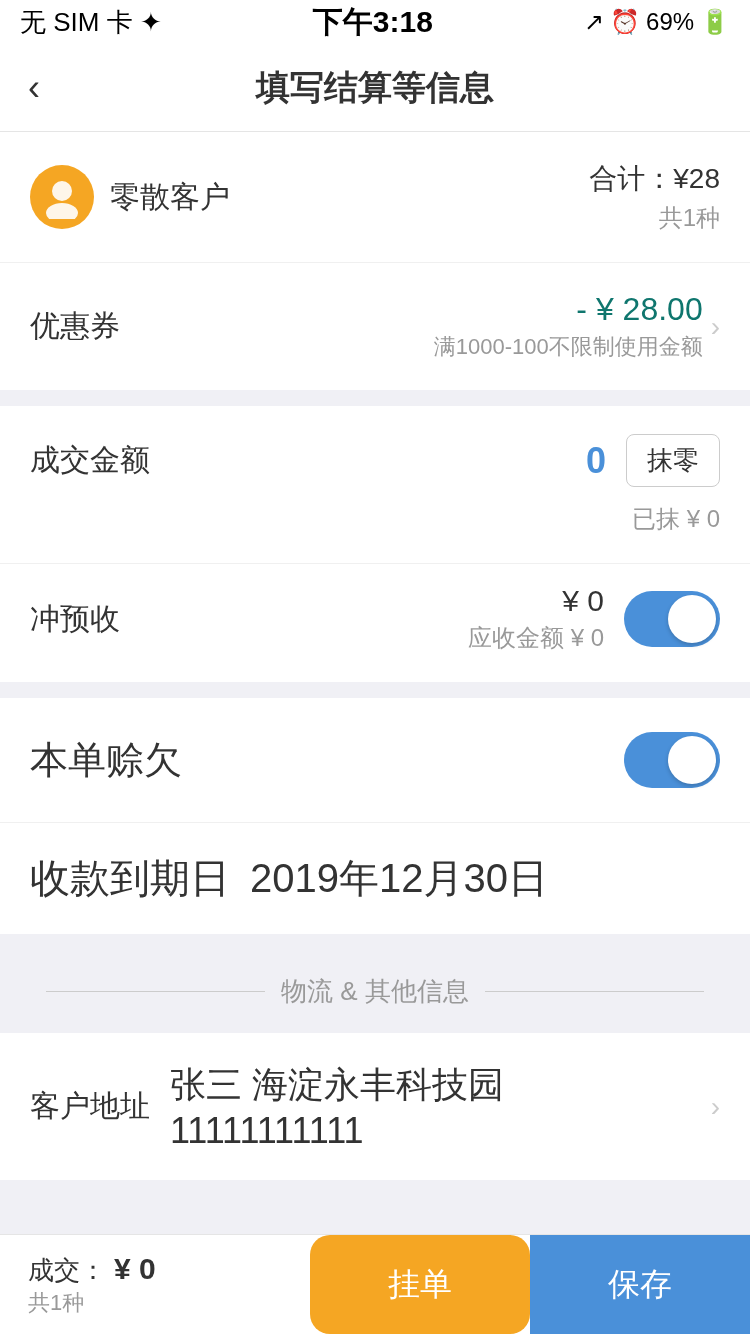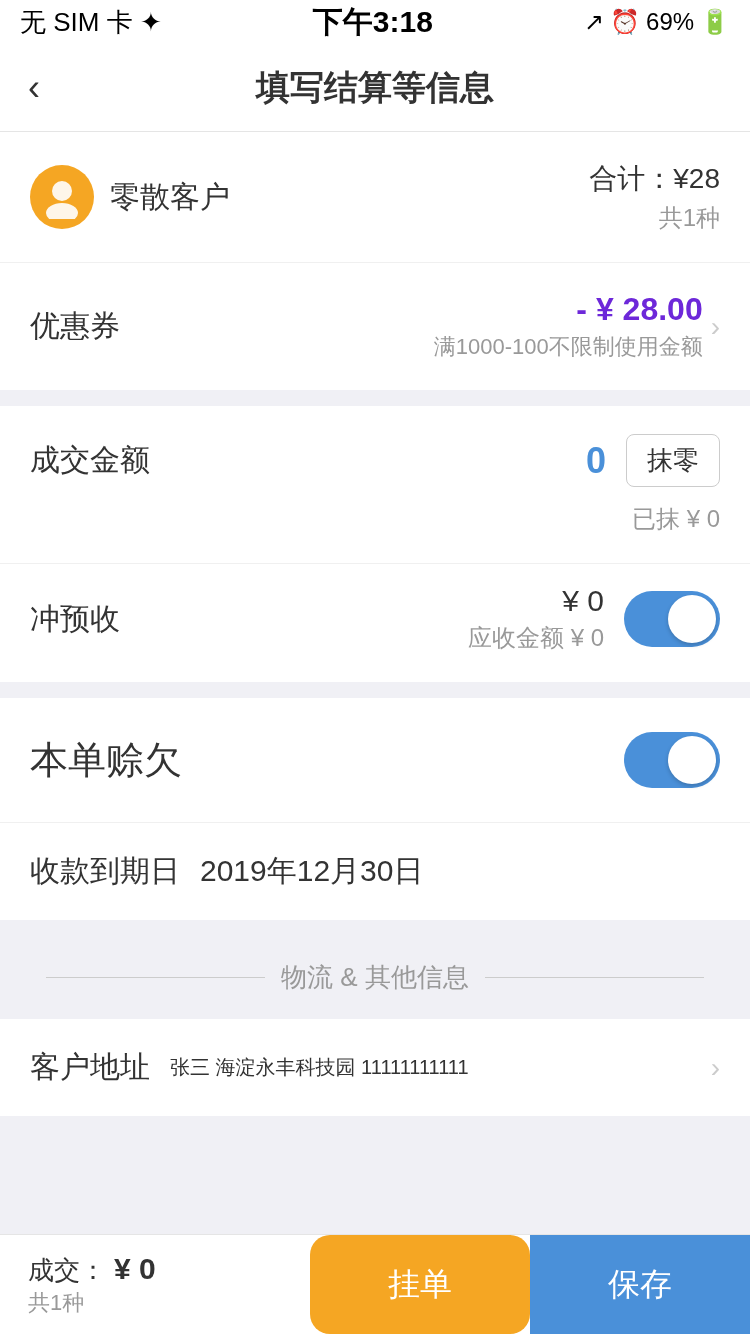"- ¥ 28.00" .coupon-amount { color: #6d28d9 -> #0f766e; font-weight: 700 -> 400 }
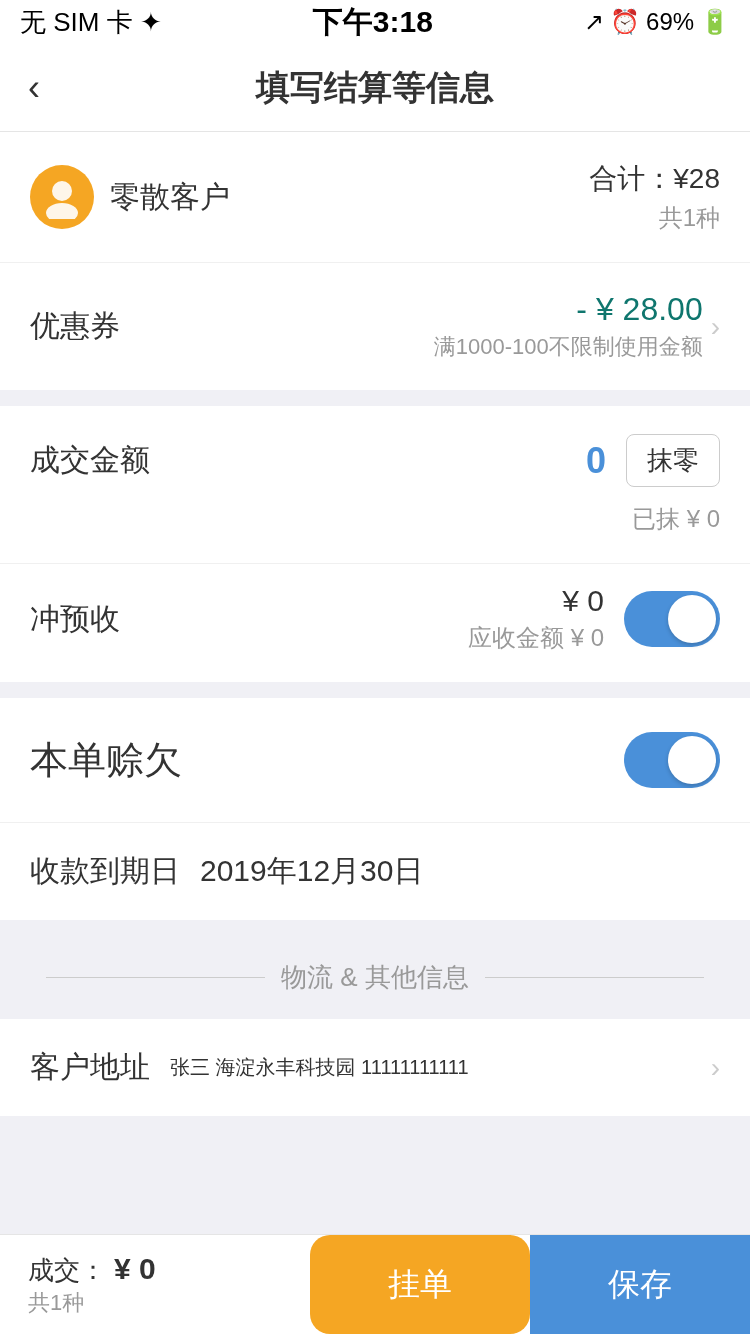"收款到期日" .due-date-row { font-size: 30px -> 40px }
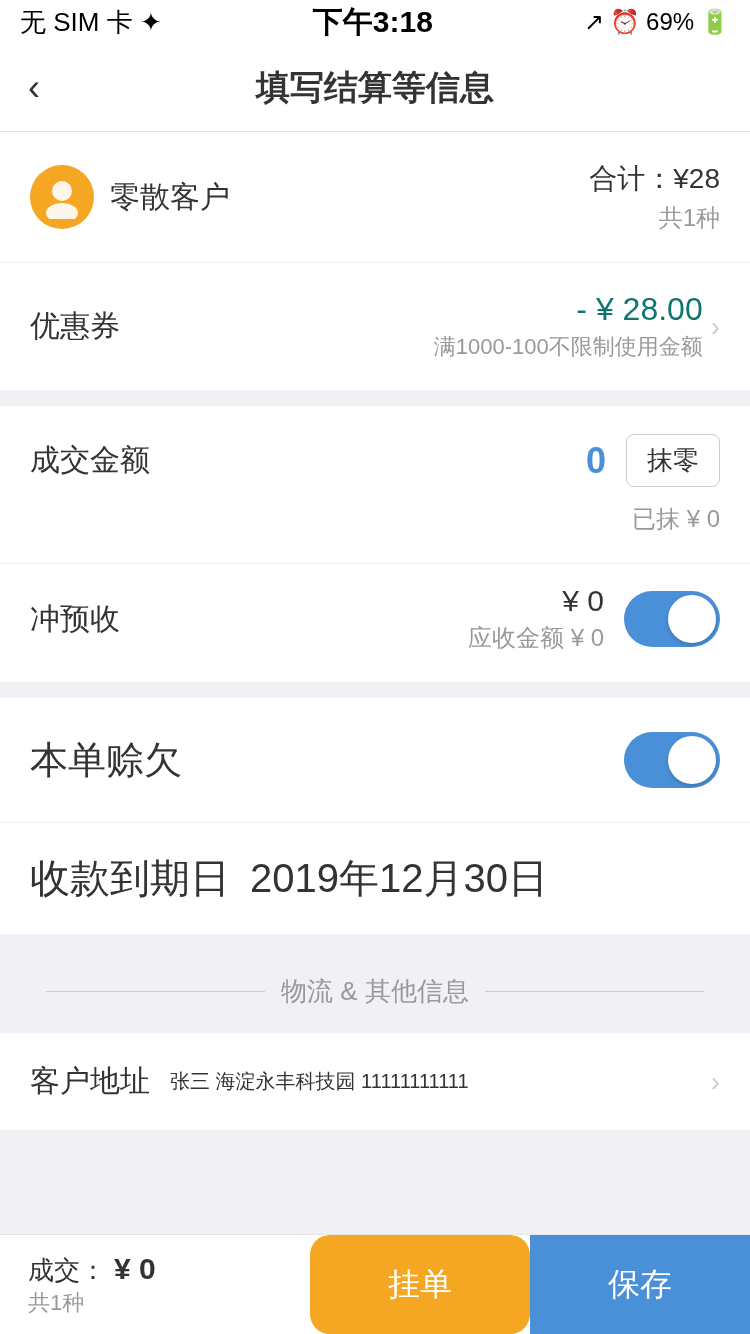"张三 海淀永丰科技园 11111111111" .address-value { font-size: 20px -> 36px }
